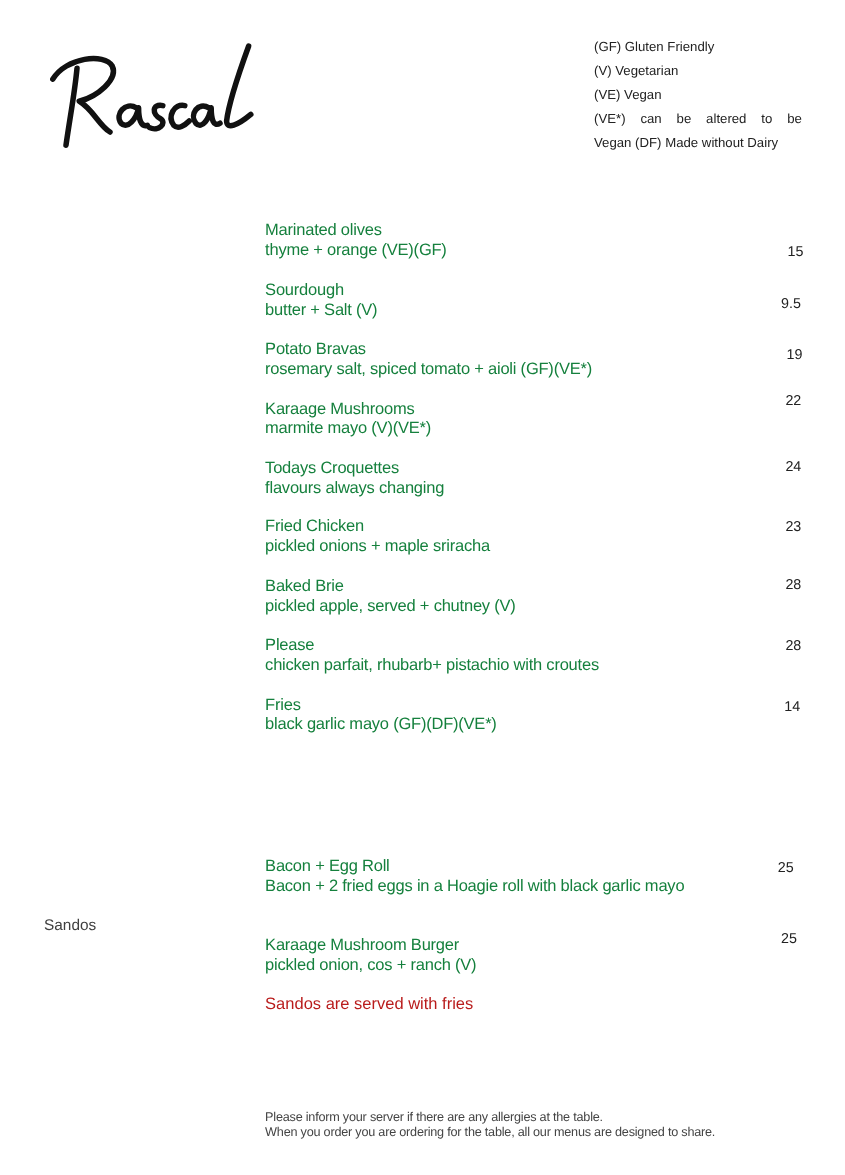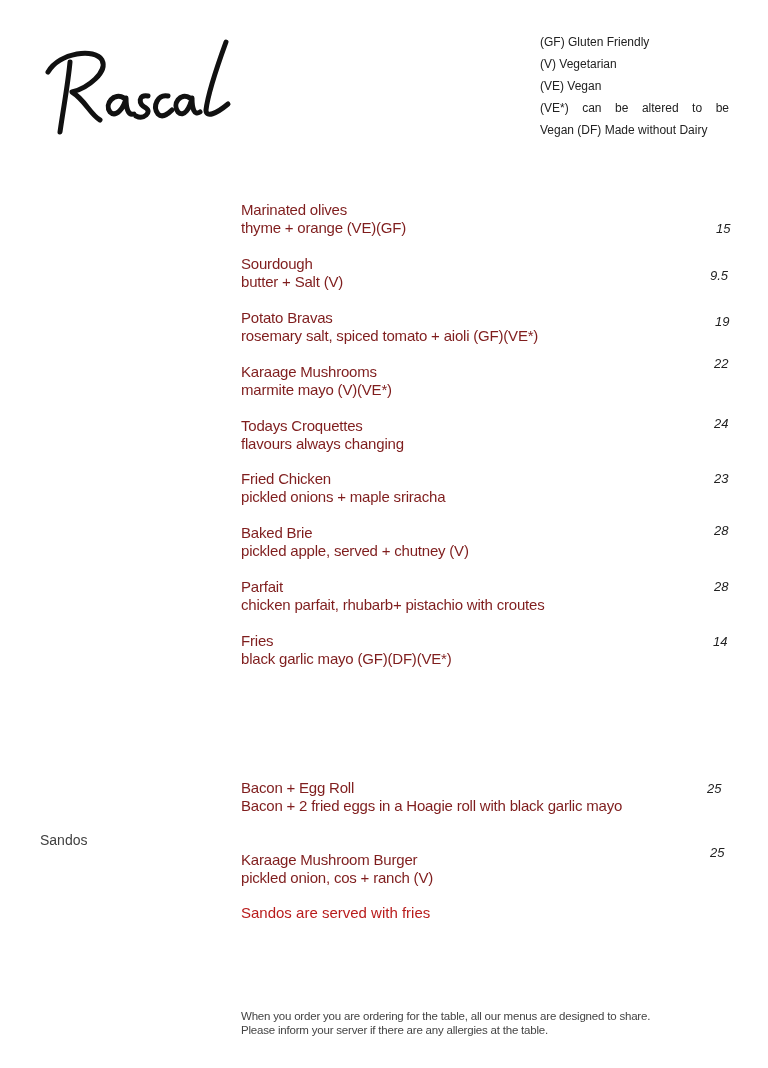"Marinated olives" .item { color: #7f1d1d -> #15803d }
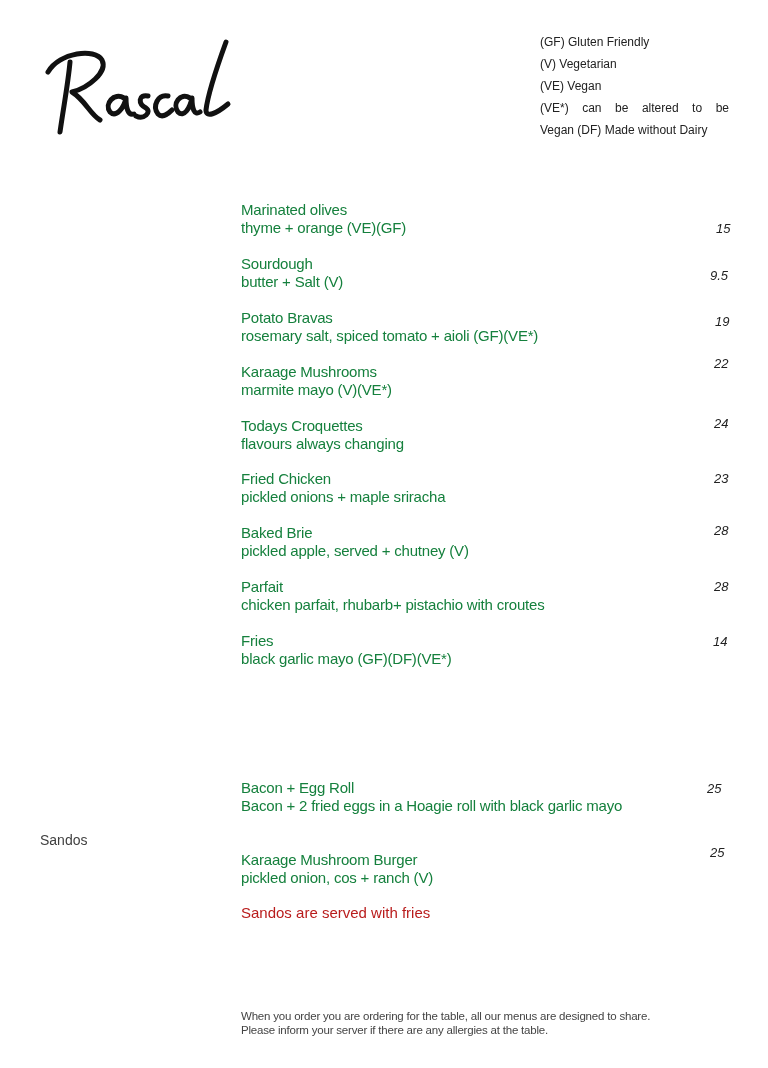"15" .price { font-style: italic -> none }
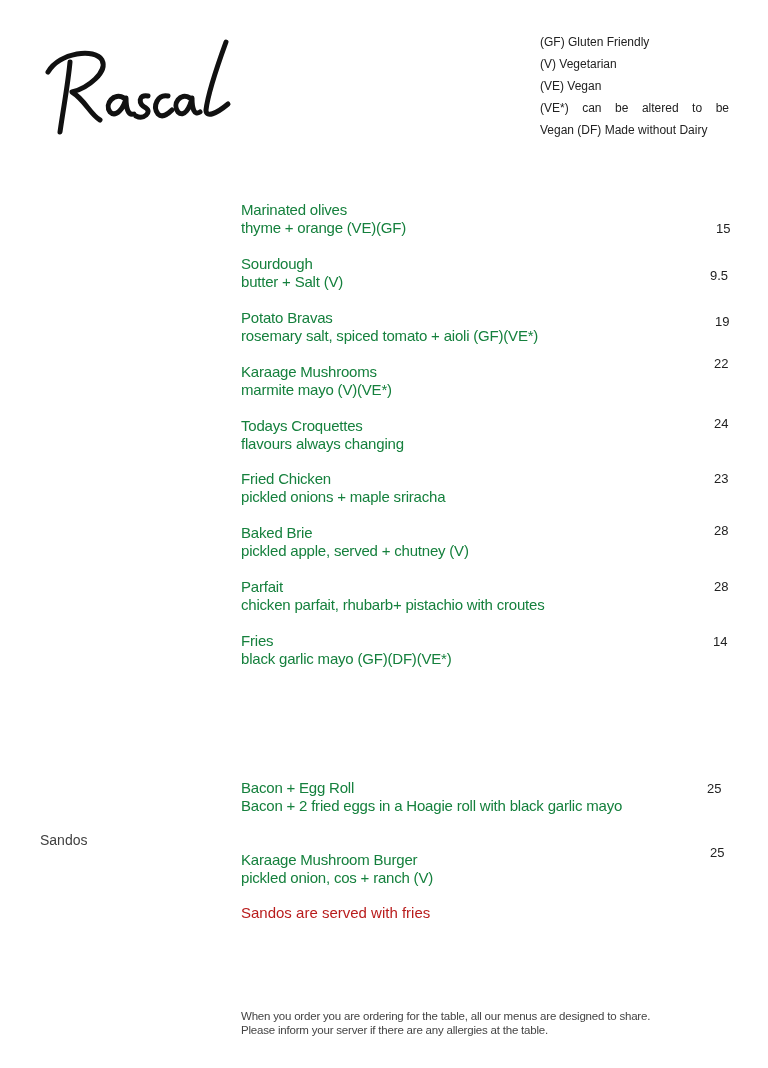"Parfait" span.name { text: Parfait -> Please }
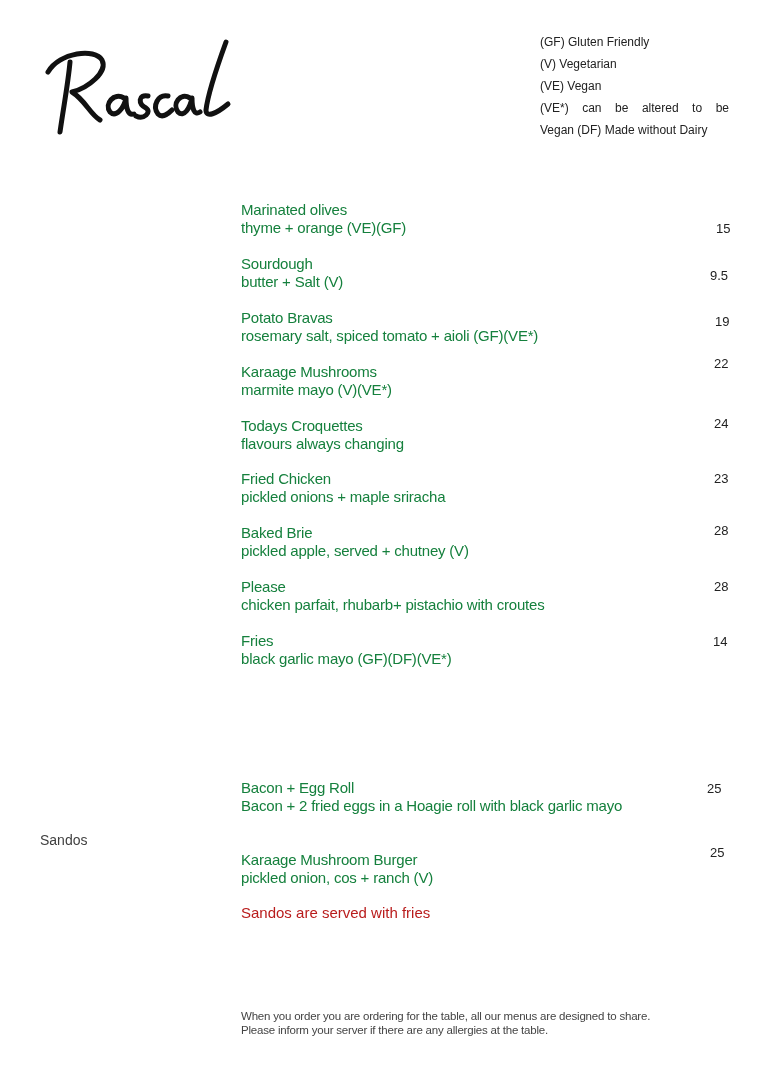"When you order you are" div { order: before "Please inform your server if" -> after "Please inform your server if" }
